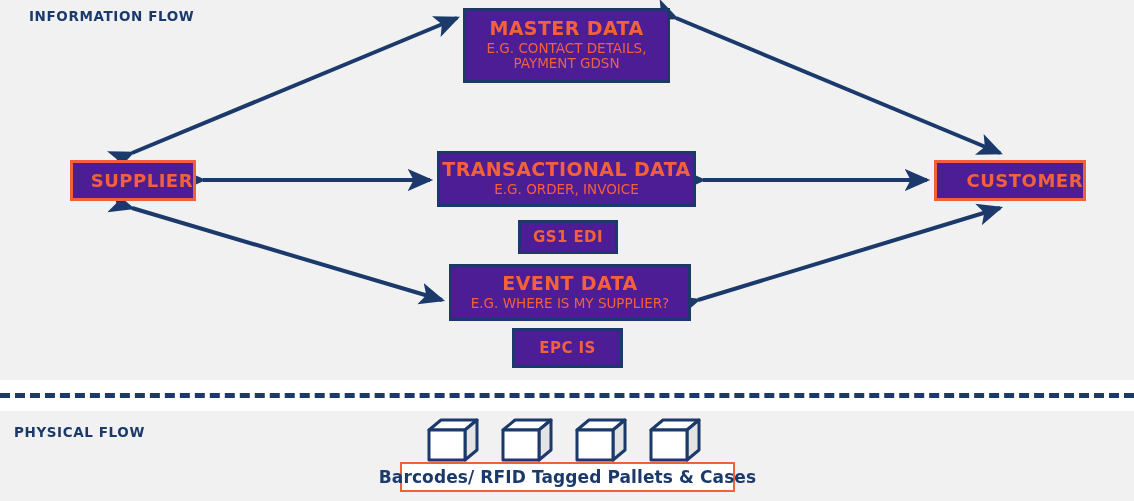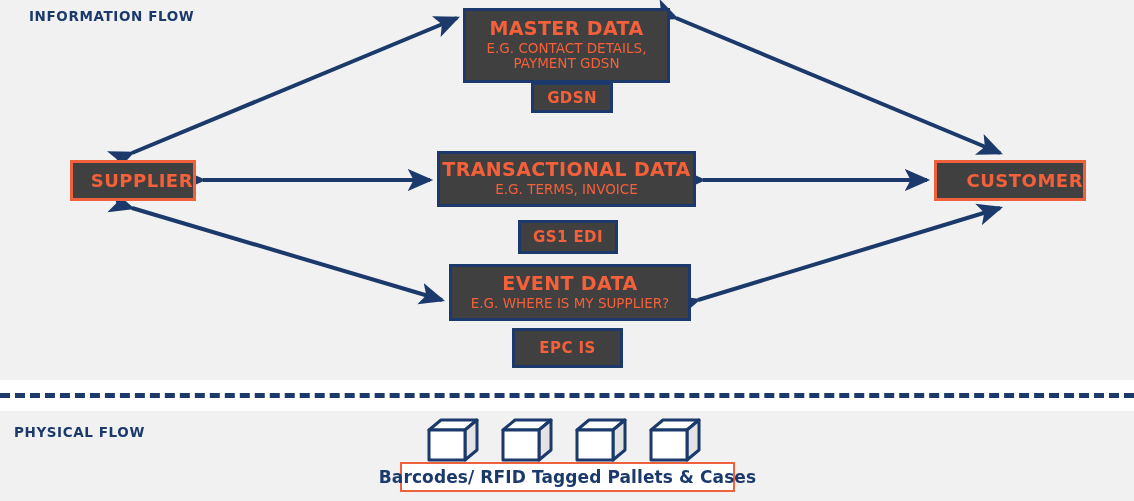"MASTER DATA" .box { background: #404040 -> #4c1d95 }
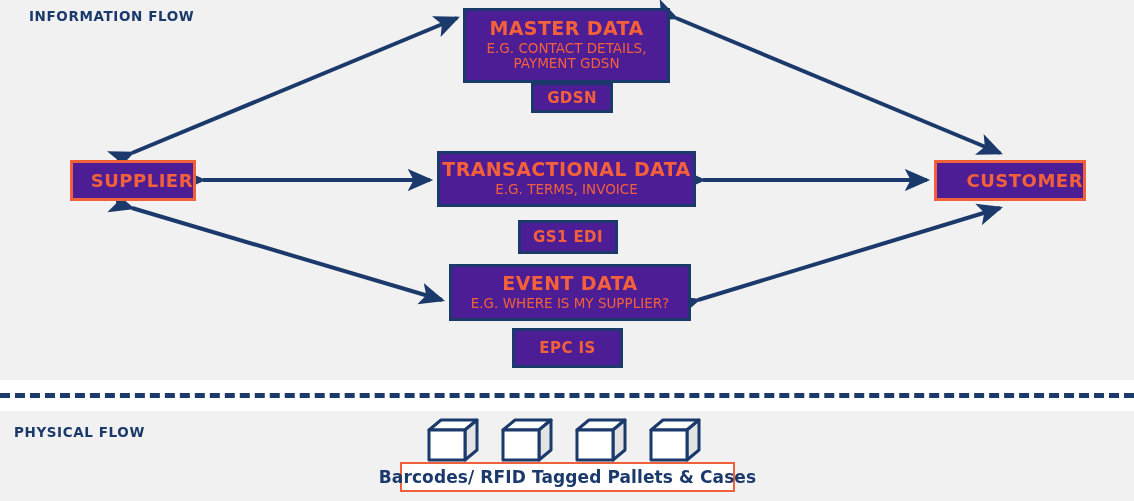"GDSN" div.box { html: <div> <div>GDSN</div> </div> -> none }
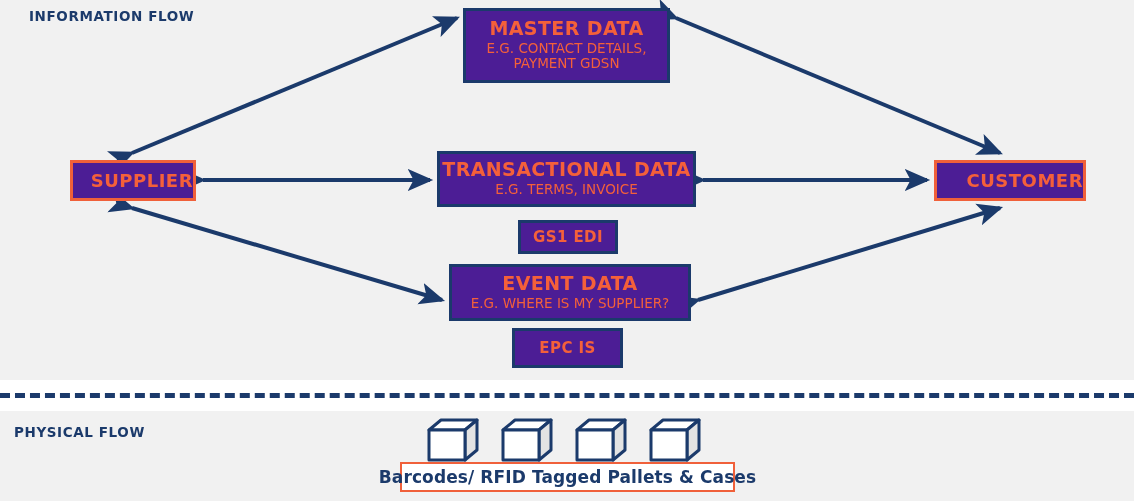"E.G. TERMS, INVOICE" div.box-sub { text: TERMS -> ORDER }
